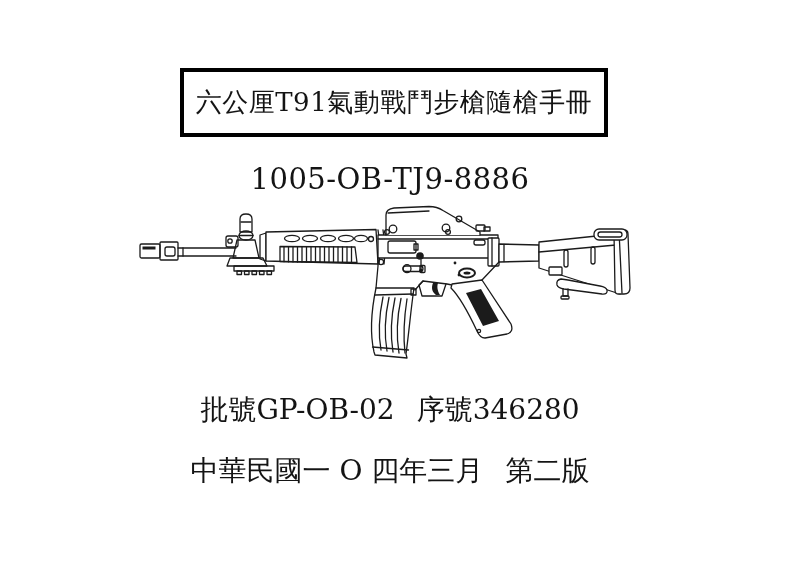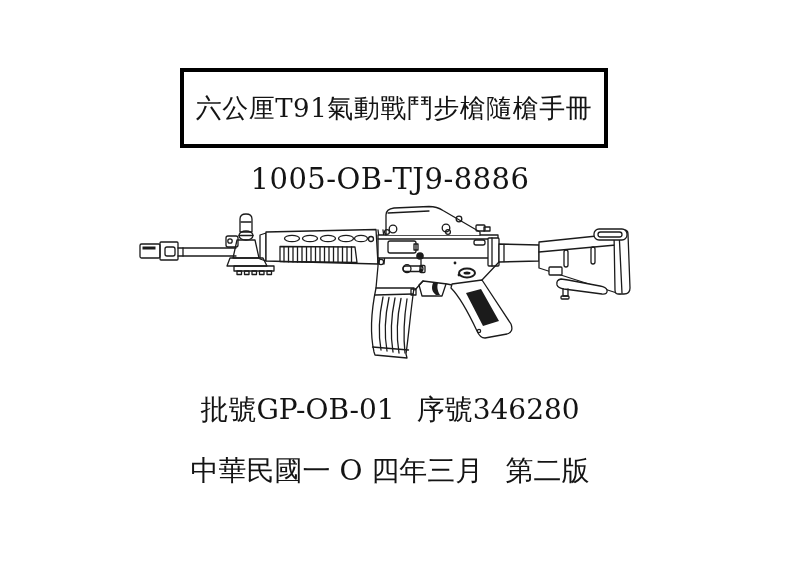"六公厘T91氣動戰鬥步槍隨槍手冊" .title-box { height: 80px -> 69px }
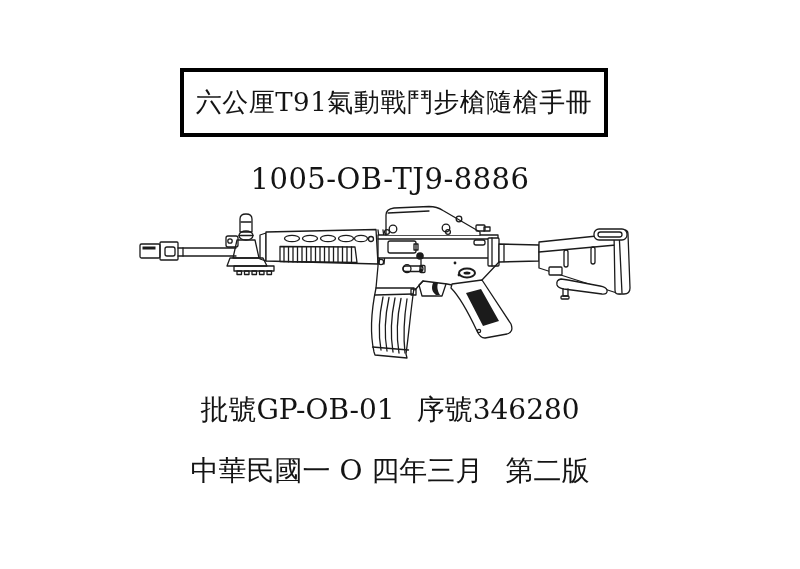"GP-OB-01" span { text: GP-OB-01 -> GP-OB-02 }
